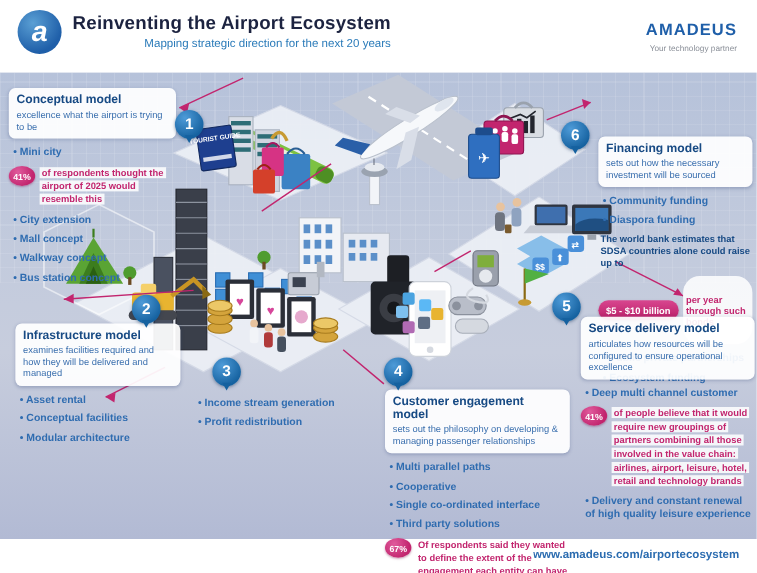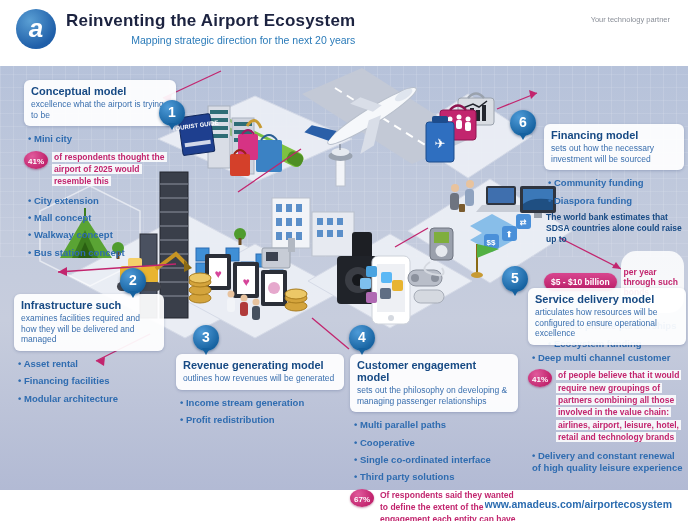"amadeus" div.brand { html: none -> <div>amadeus</div> }
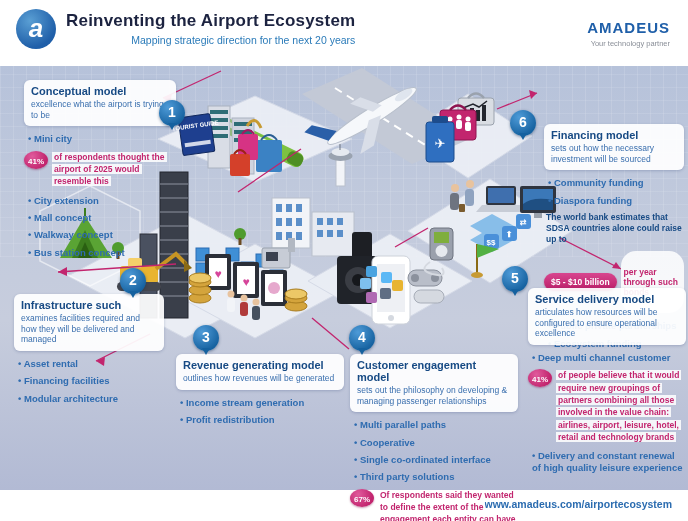"Conceptual model" #m-conceptual { left: 24px -> 8px }
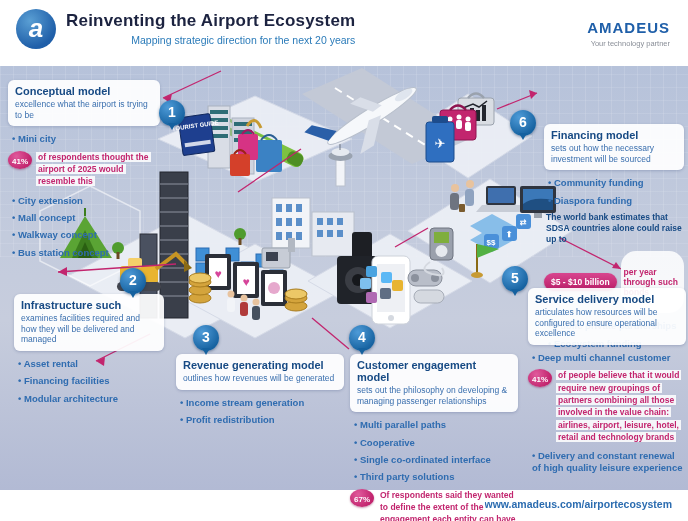"Infrastructure such" h3 { text: such -> model }
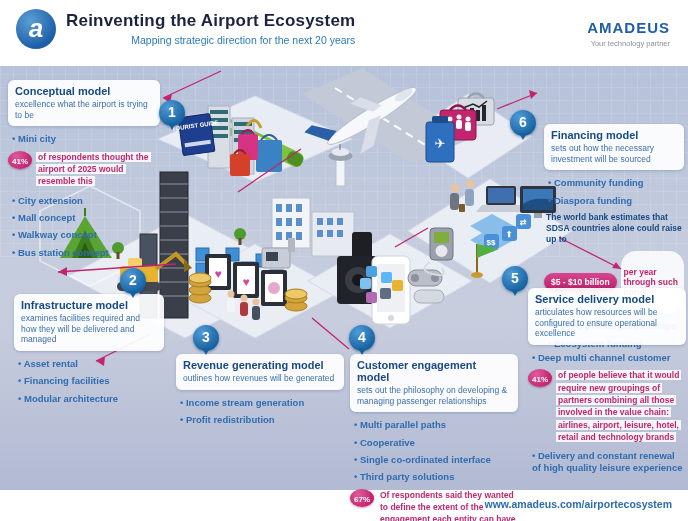"Revenue generating model" div.model-head { html: <div> <h3>Revenue generating model</h3> <p>outlines how revenues will be generated</p> </div> -> none }
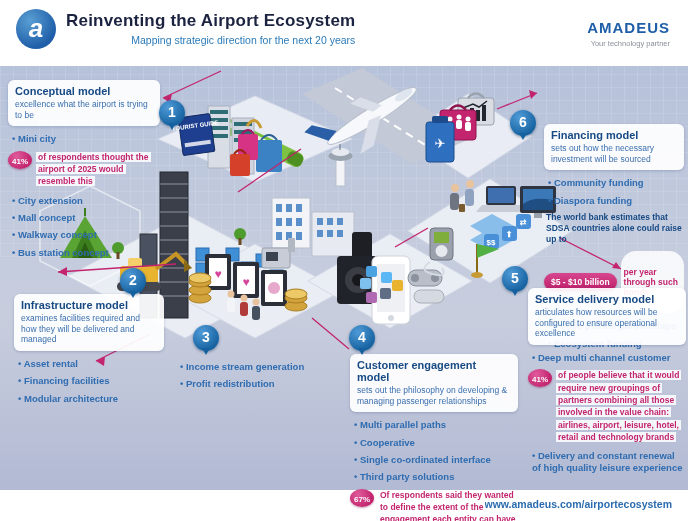"Financing facilities" li { text: Financing -> Conceptual }
